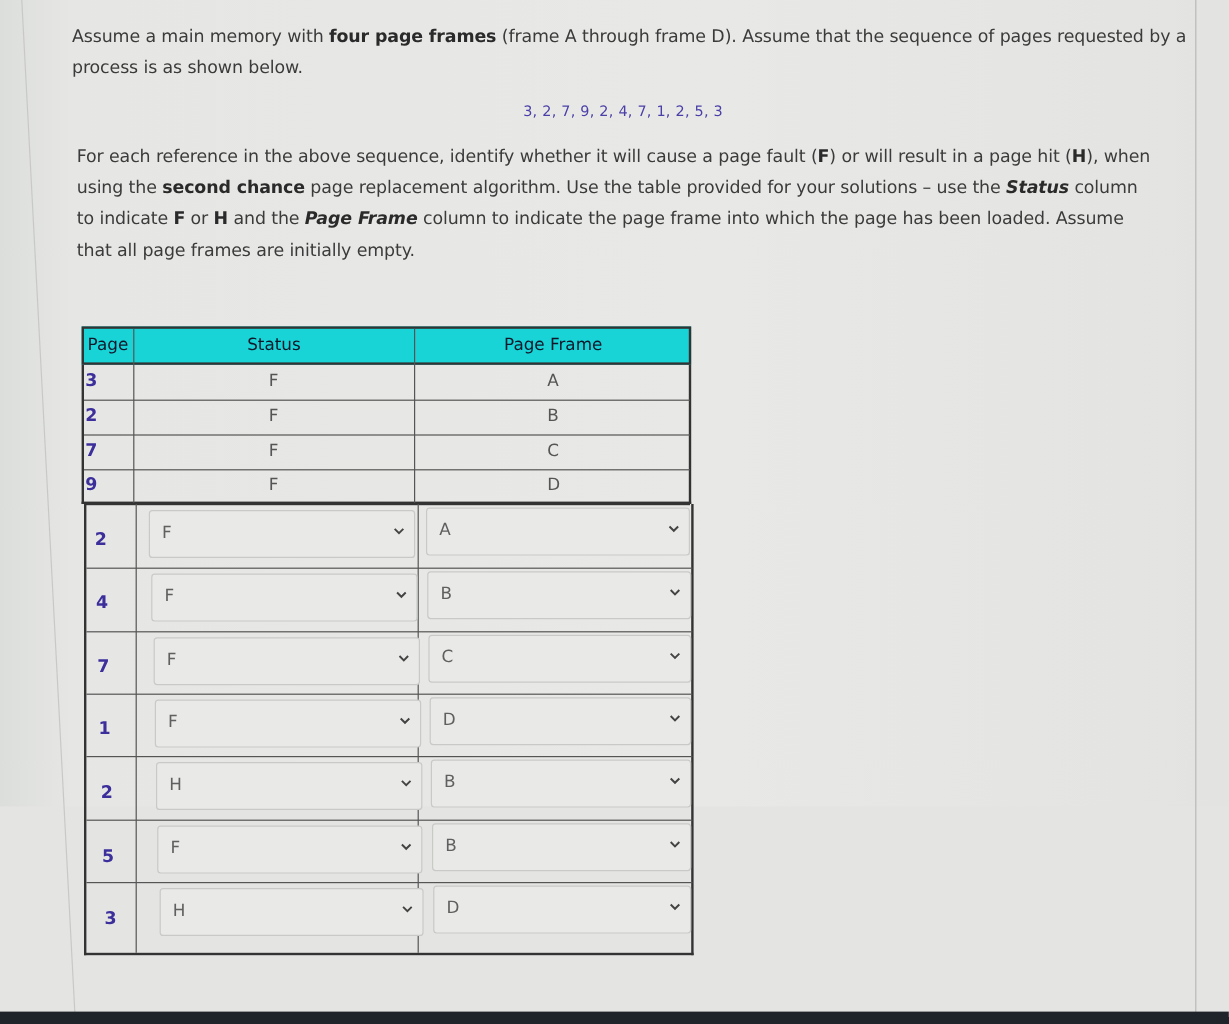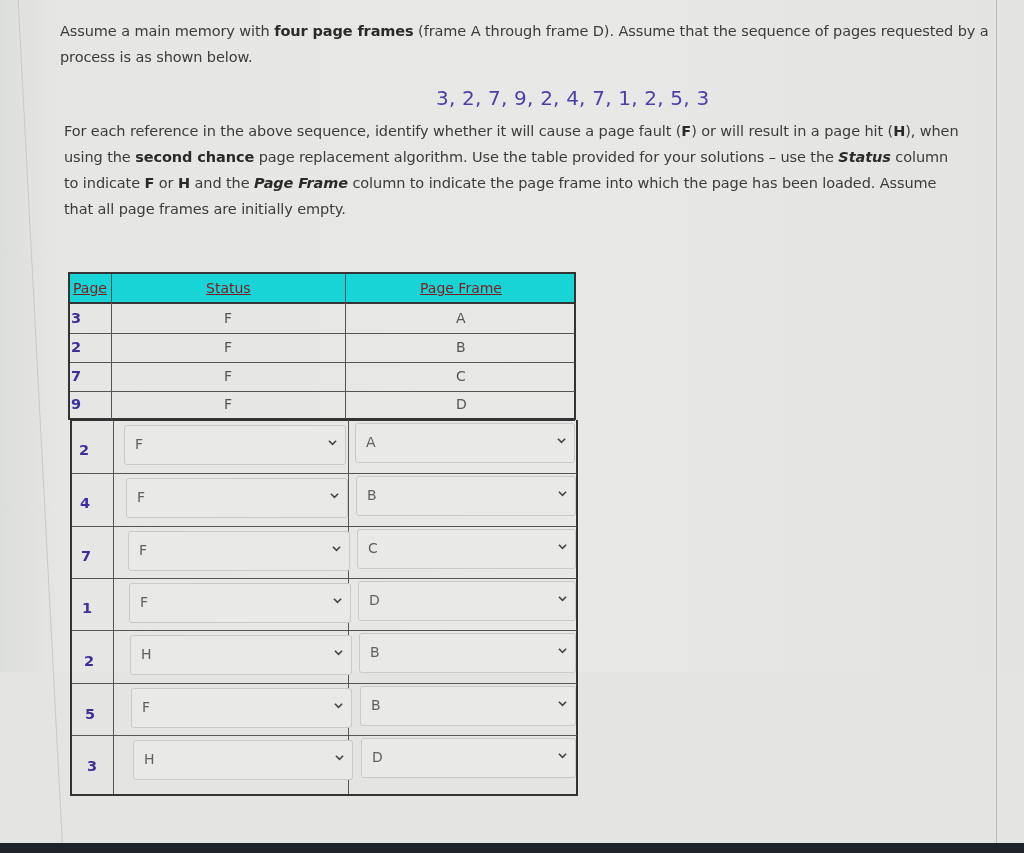"3, 2, 7, 9, 2," #seq { font-size: 20px -> 12px }
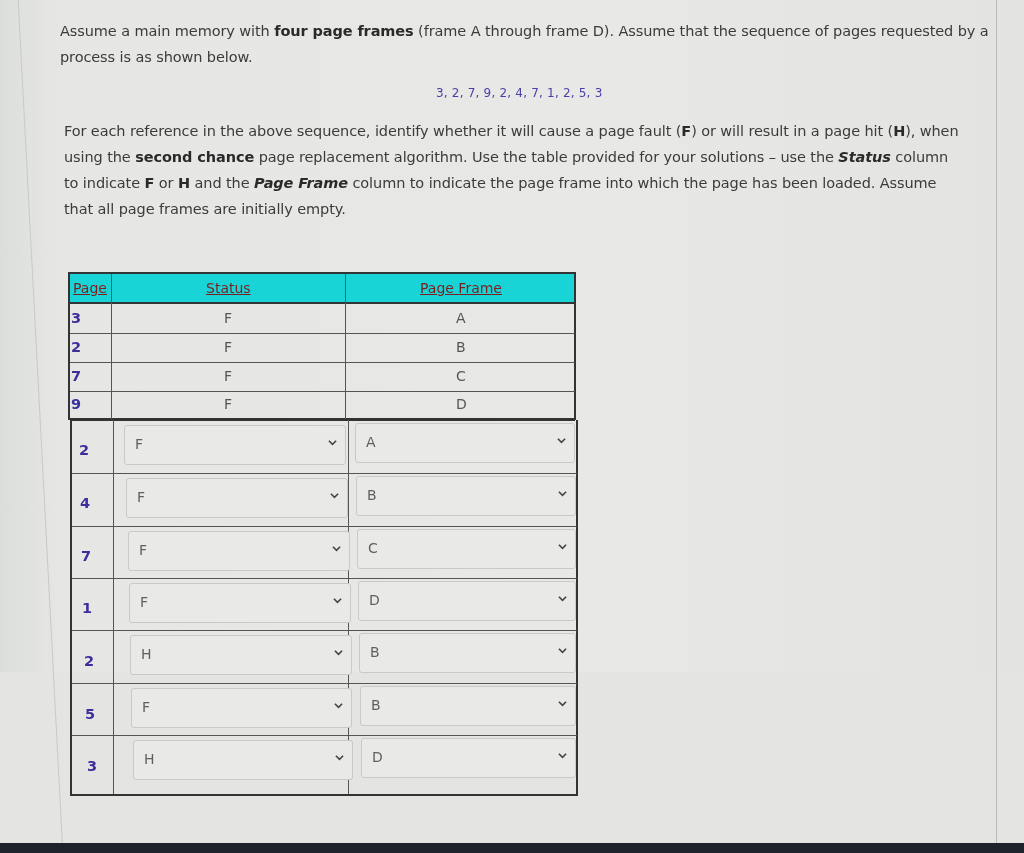"Page" .hdr span { color: #7f1d1d -> #0f172a; text-decoration: underline -> none }
